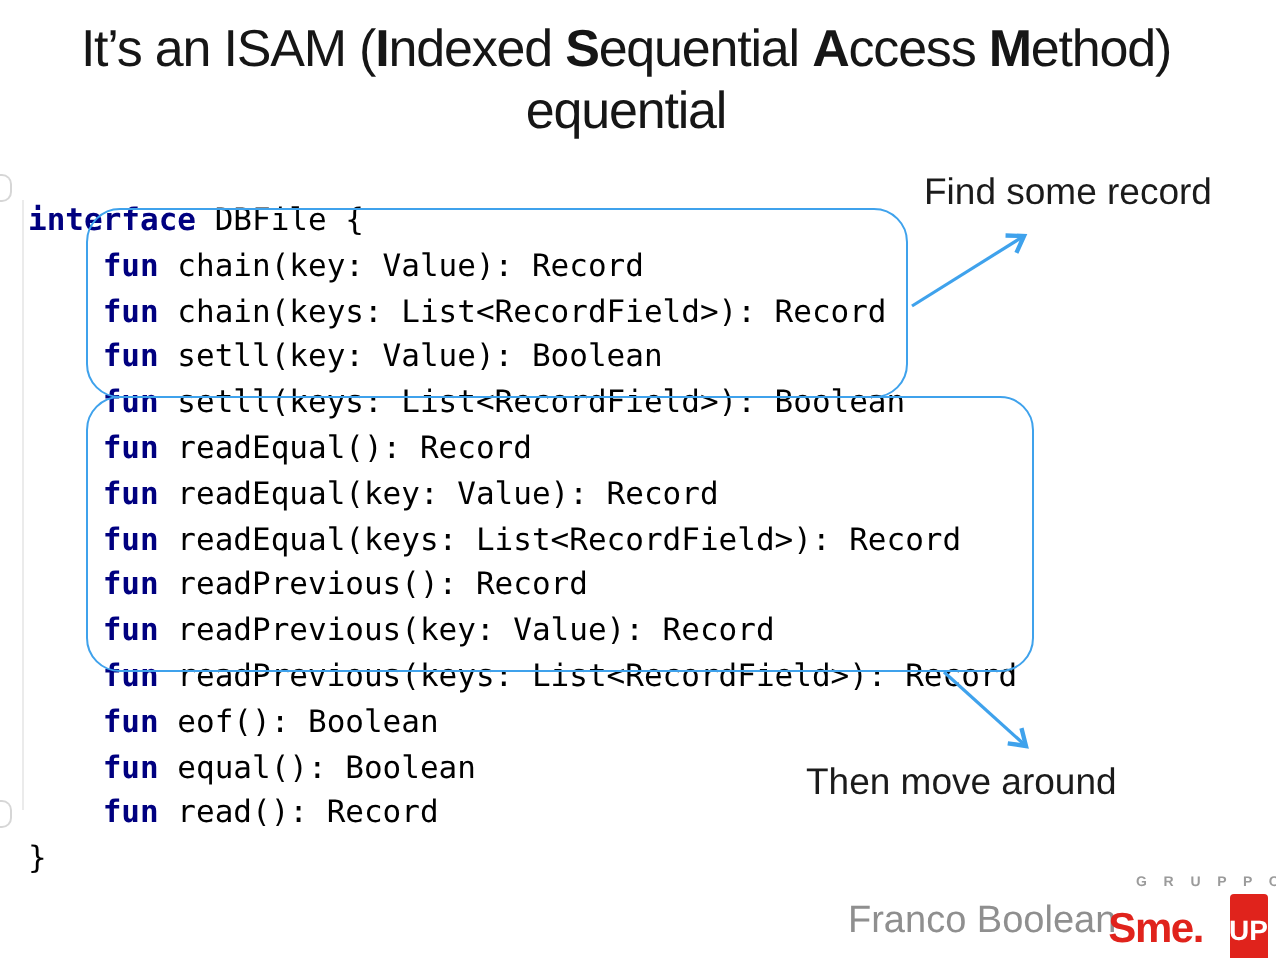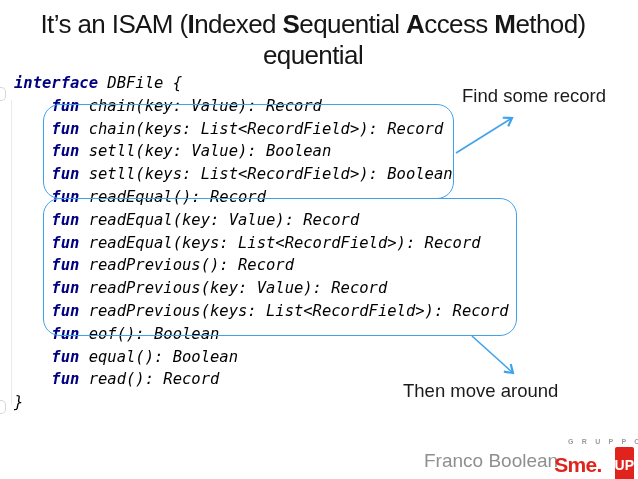"interface DBFile {" .code { font-style: italic -> none; top: 72px -> 99px }
